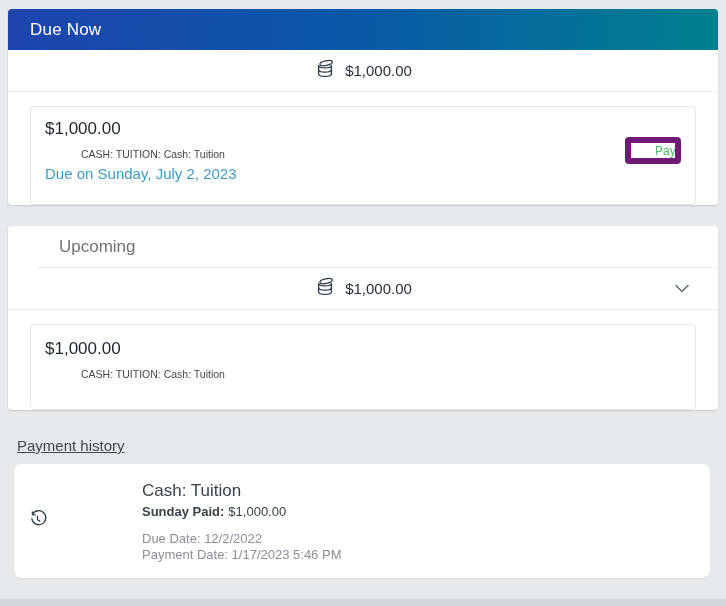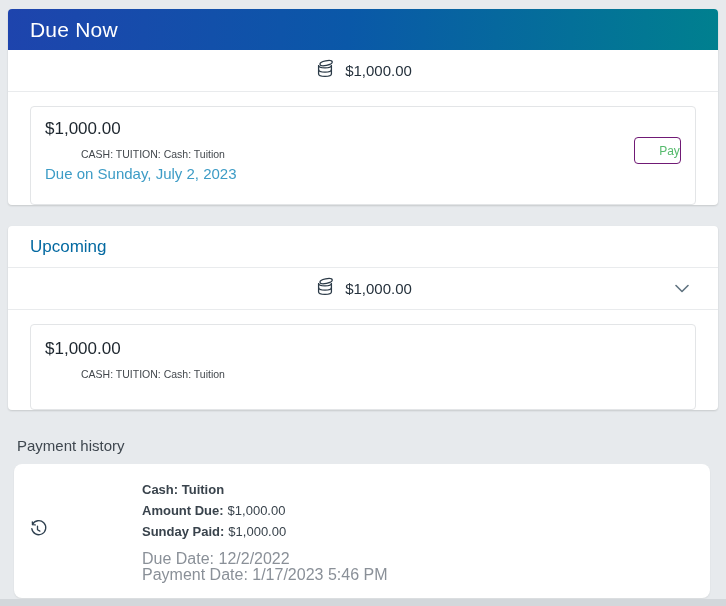"Due Now" .hdr-gradient { font-size: 21px -> 17px }
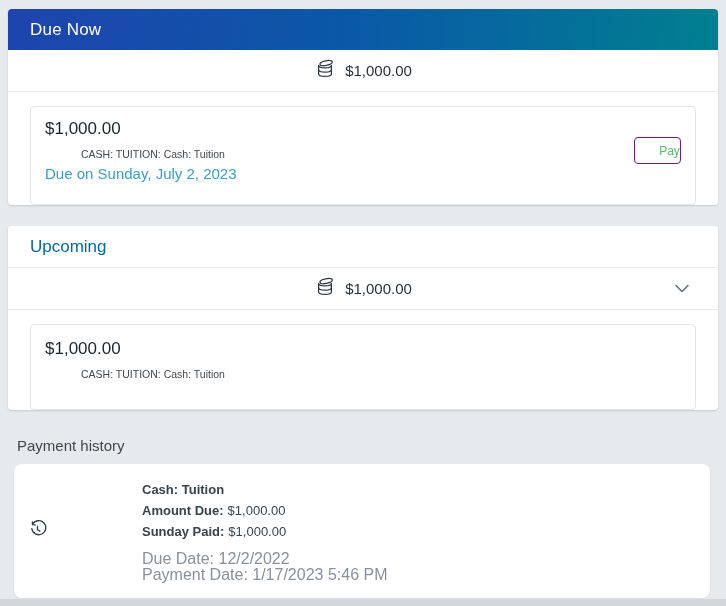"Pay" .pay-btn { border: 1px solid #701a75 -> 6px solid #701a75; width: 47px -> 56px }
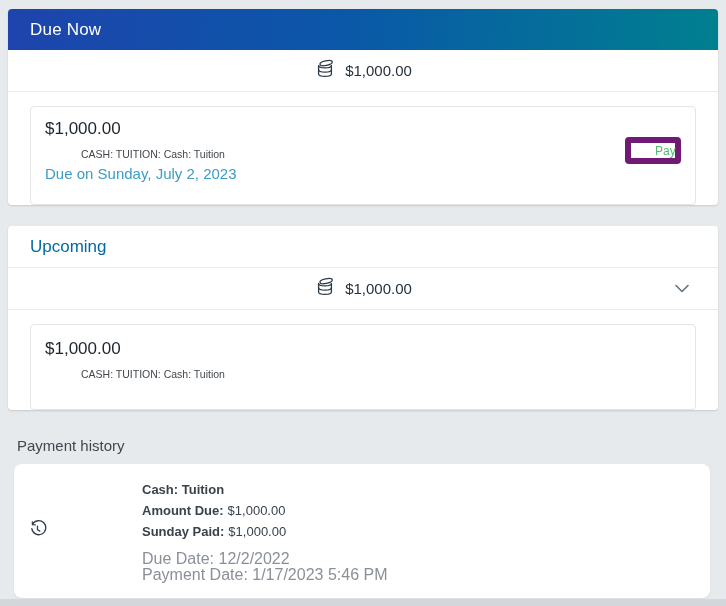"Upcoming" .hdr-plain { color: #0369a1 -> #737373; margin-left: none -> 29px }
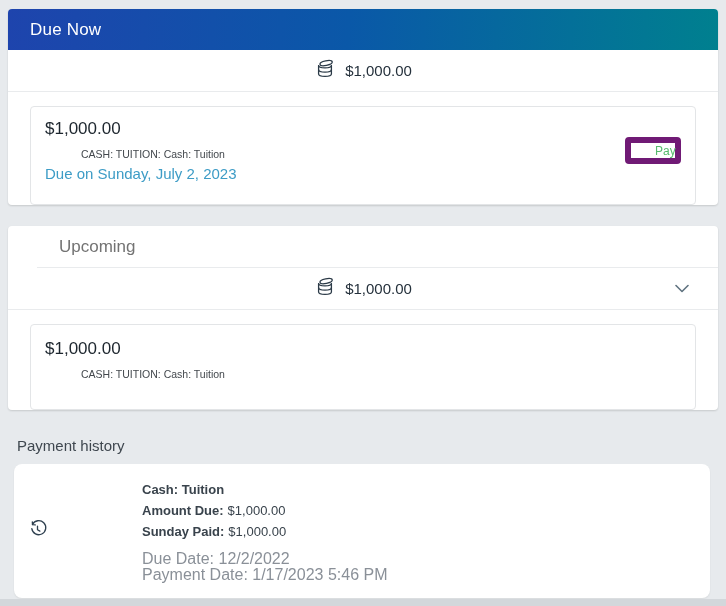"Payment history" .history-title { text-decoration: none -> underline }
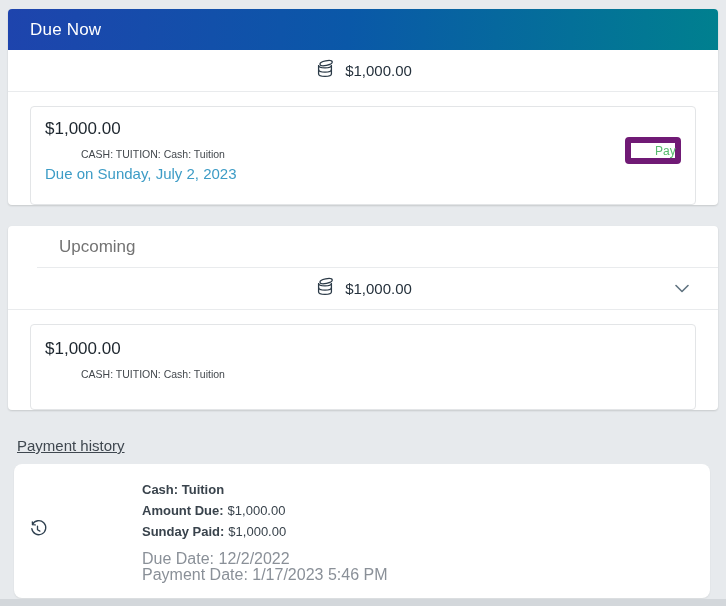"Cash: Tuition" .h-name { font-size: 13px -> 17px; font-weight: bold -> normal }
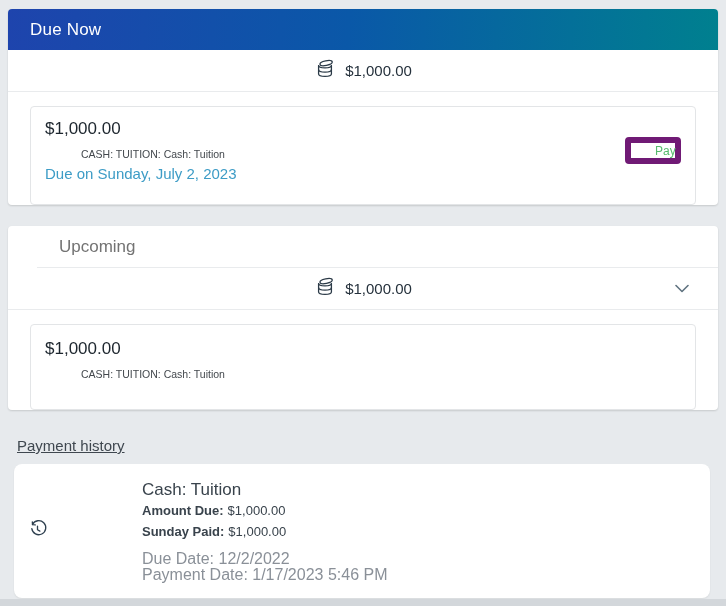"Amount Due: $1,000.00" div.h-row { html: <div> <span>Amount Due:</span><span>$1,000.00</span> </div> -> none }
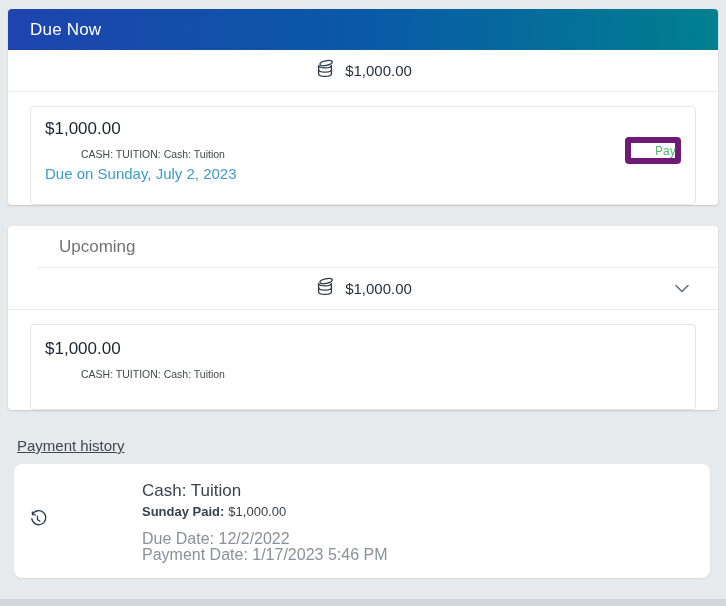"Due Date: 12/2/2022" .h-gray { font-size: 16px -> 13px }
